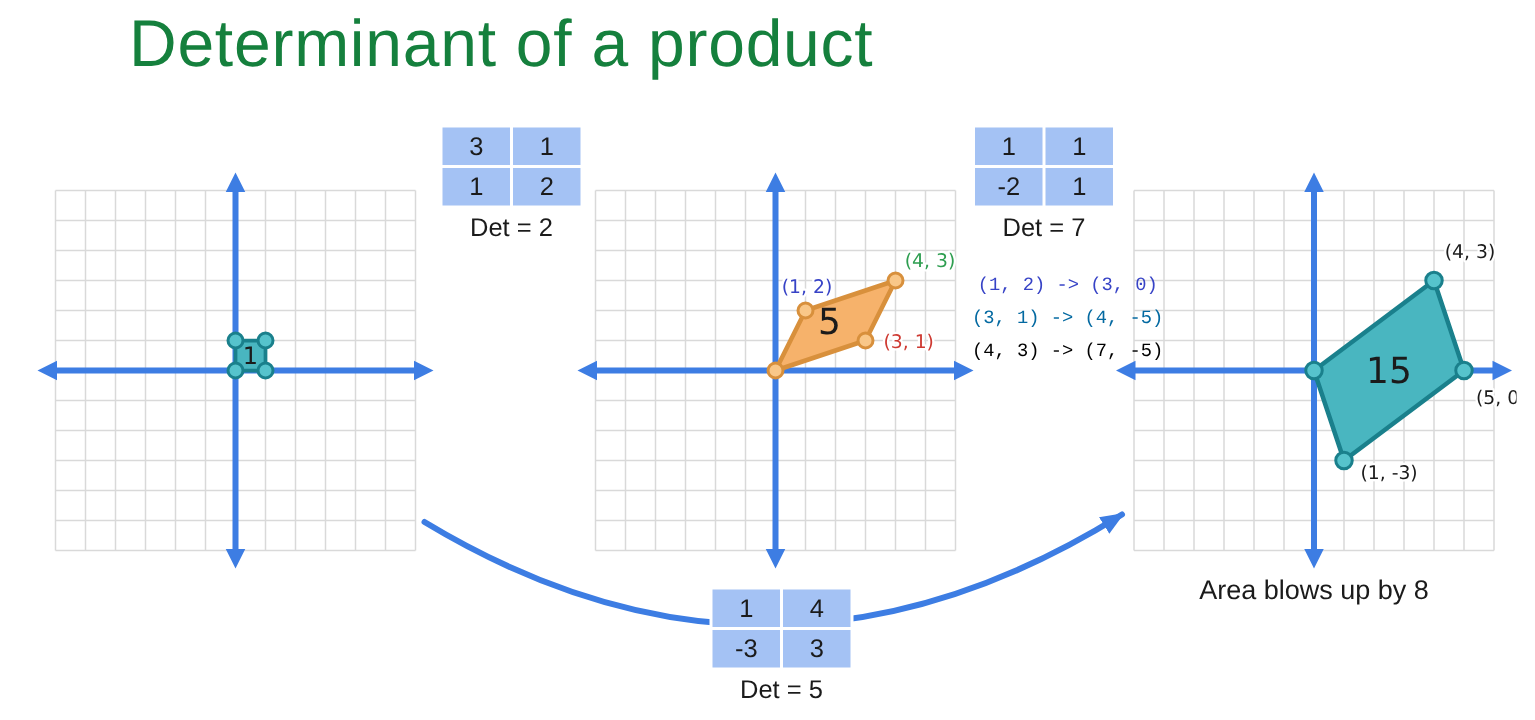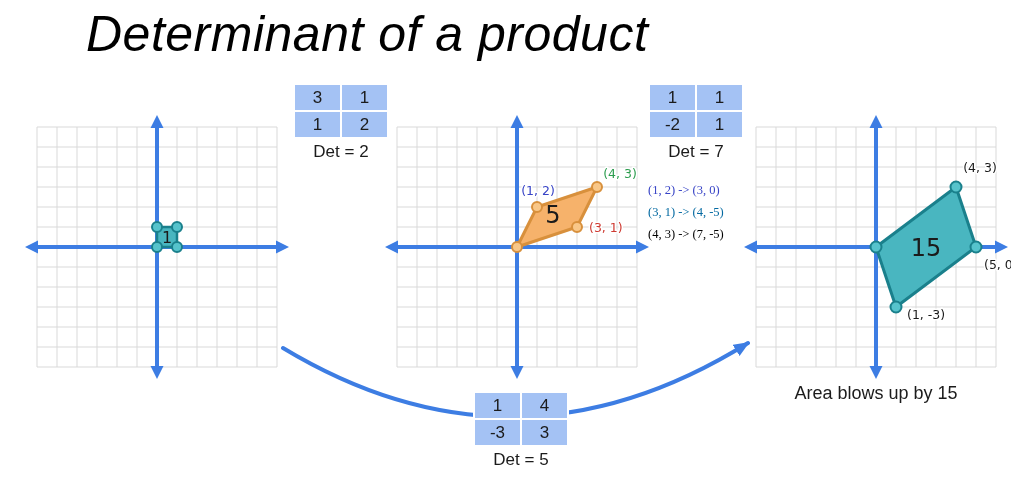"Determinant of a product" .title { color: #000000 -> #15803d; font-size: 50px -> 44px; font-style: italic -> none }
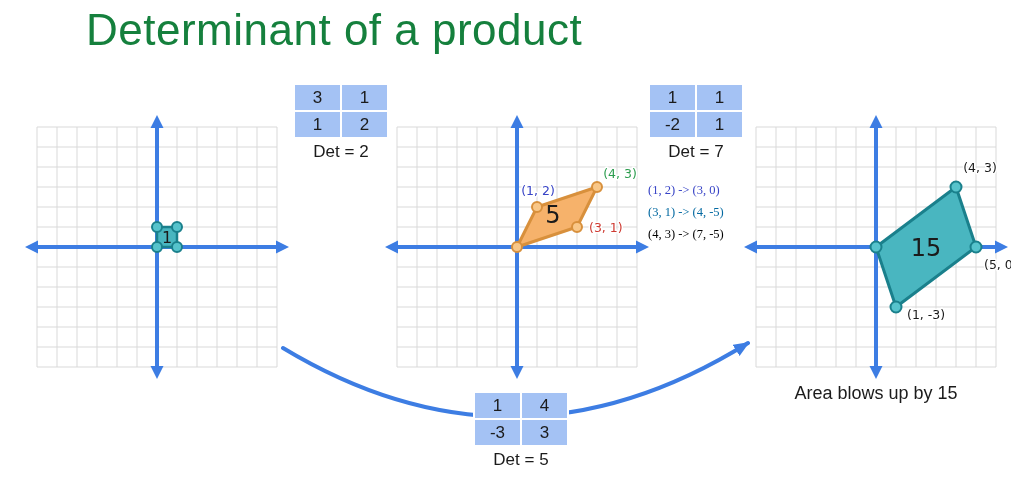"(1, 2) -> (3, 0)" .mapline { font-family: Liberation Serif, serif -> Liberation Mono, monospace; text-align: none -> center }
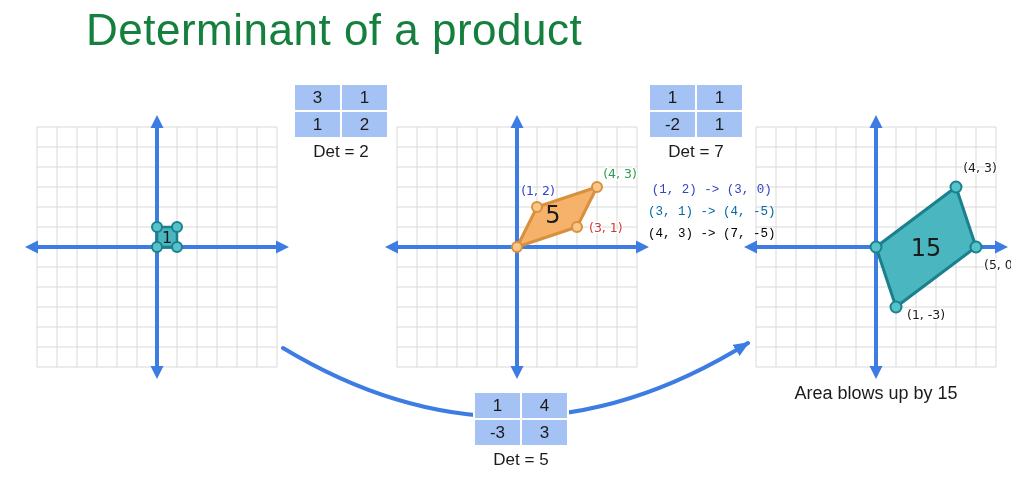"Area blows up by 15" div.caption { text: 15 -> 8 }
